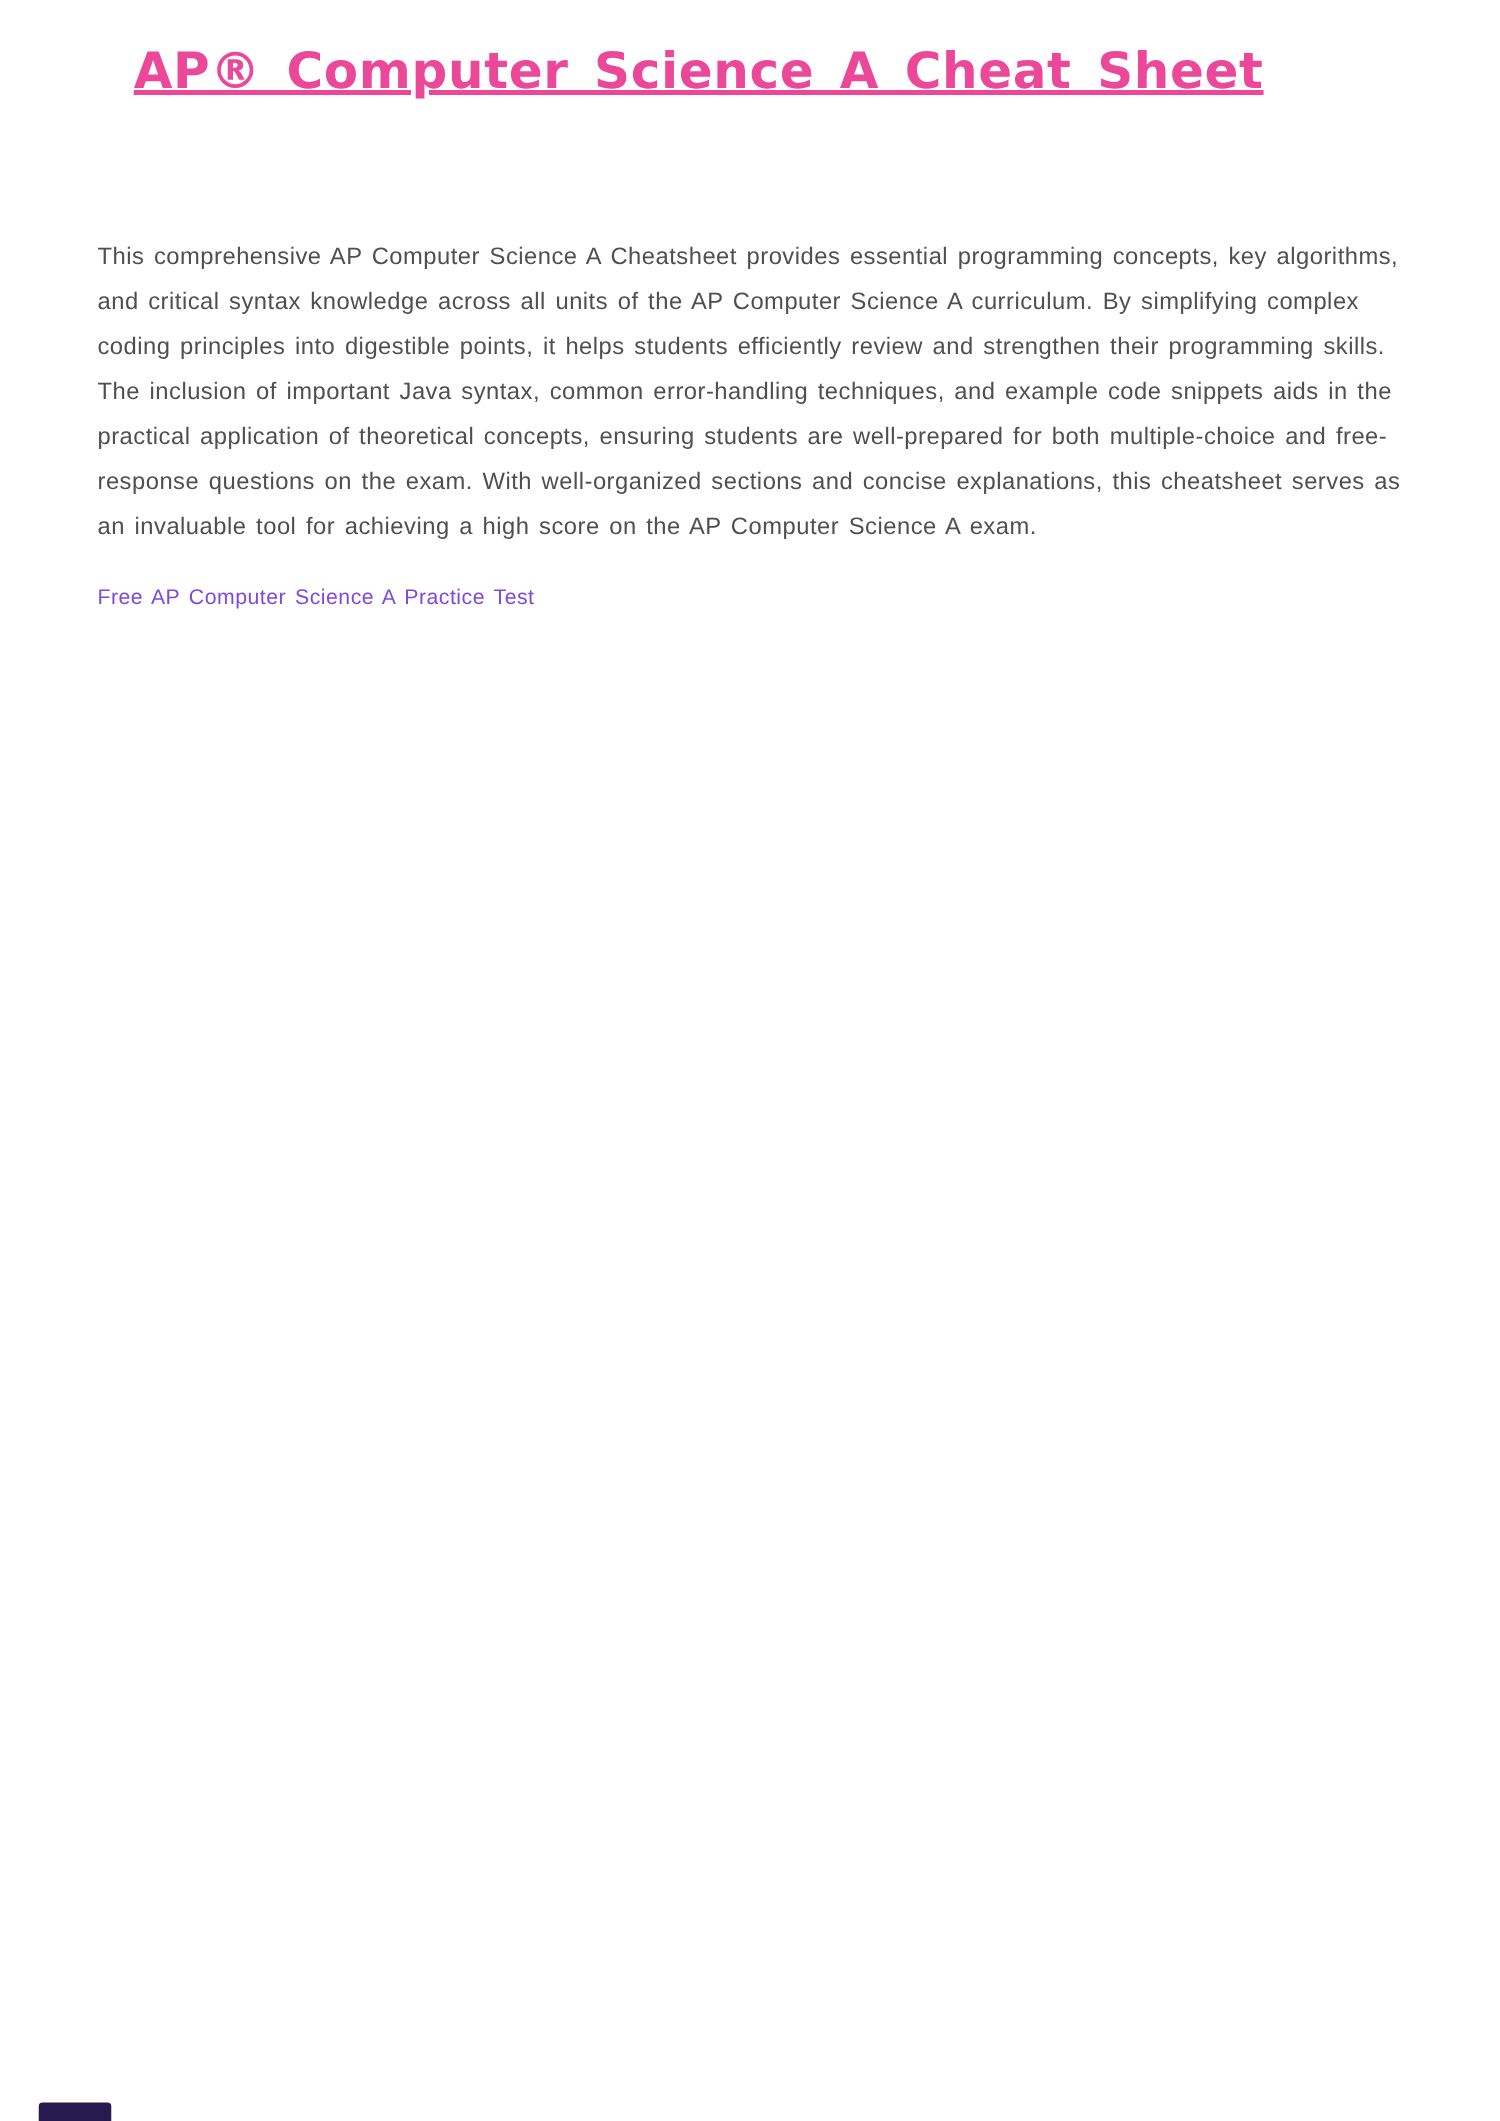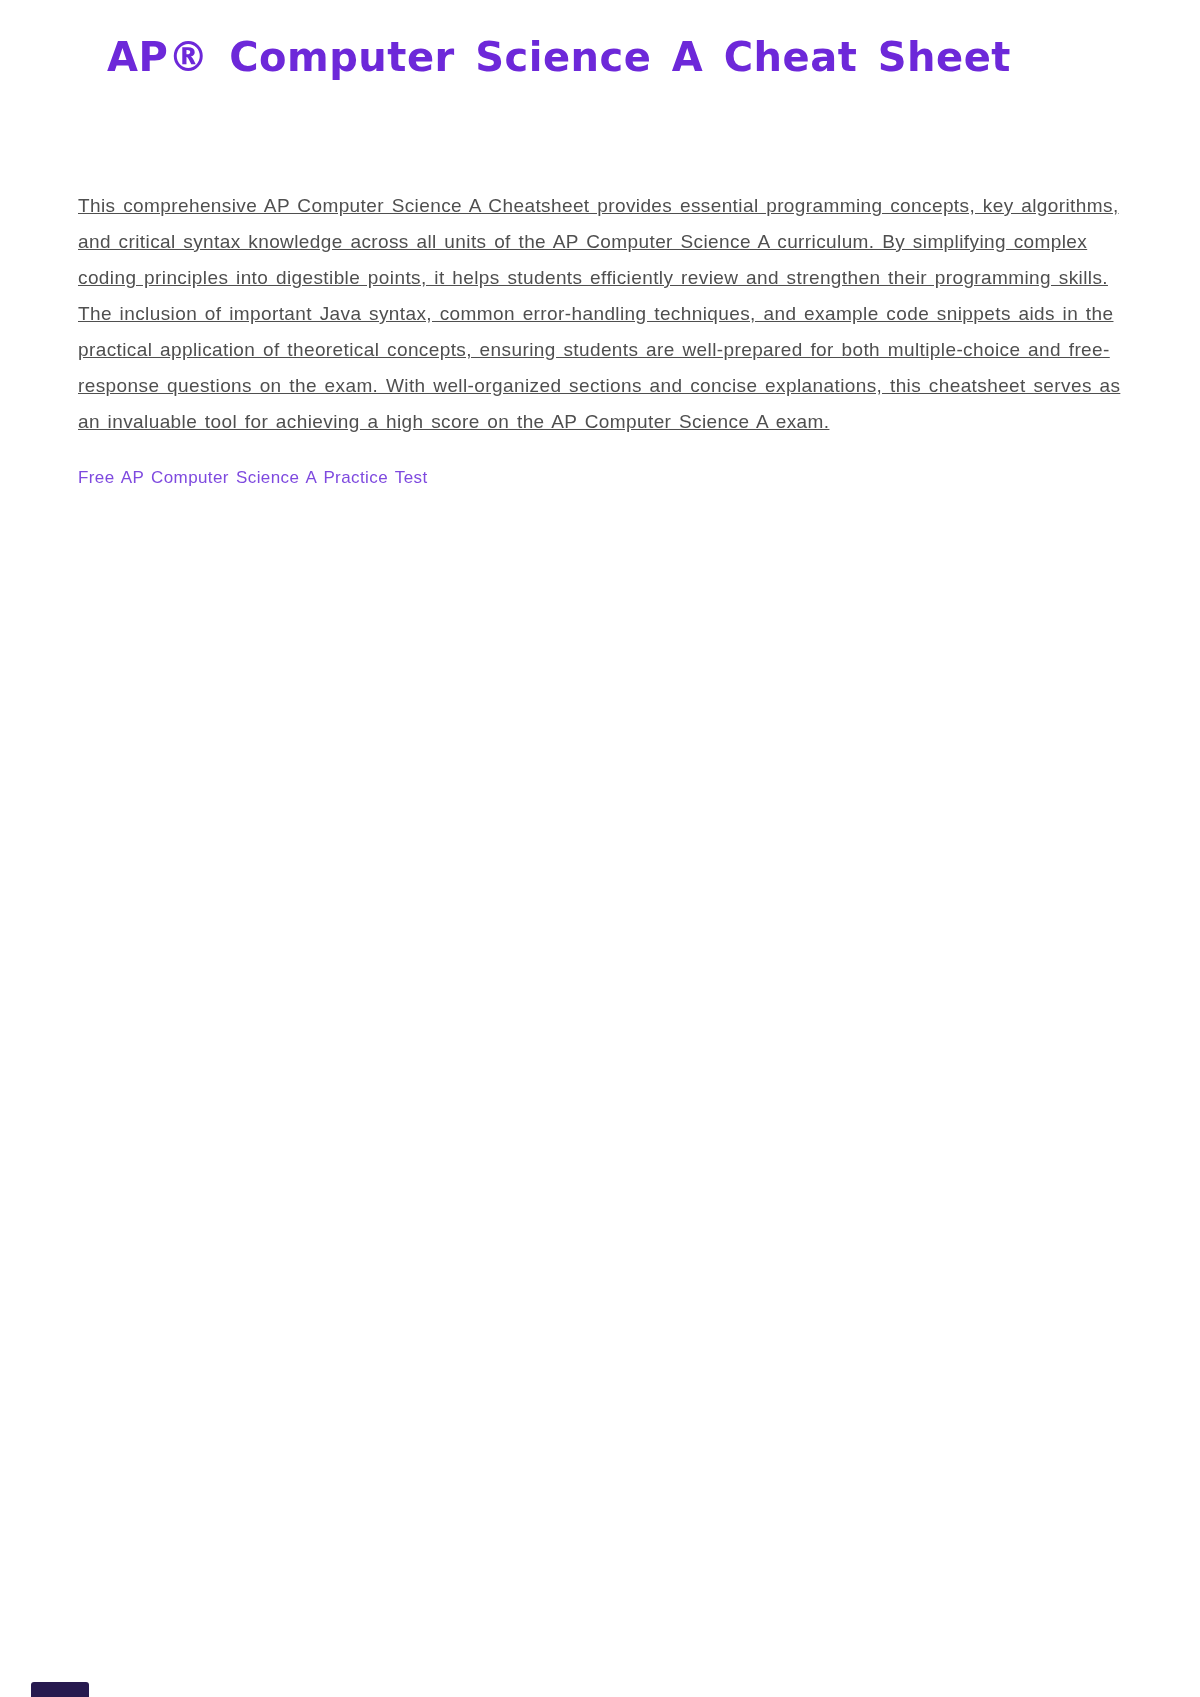"AP® Computer Science A Cheat" h1.page-title { color: #6d28d9 -> #ec4899; text-decoration: none -> underline }
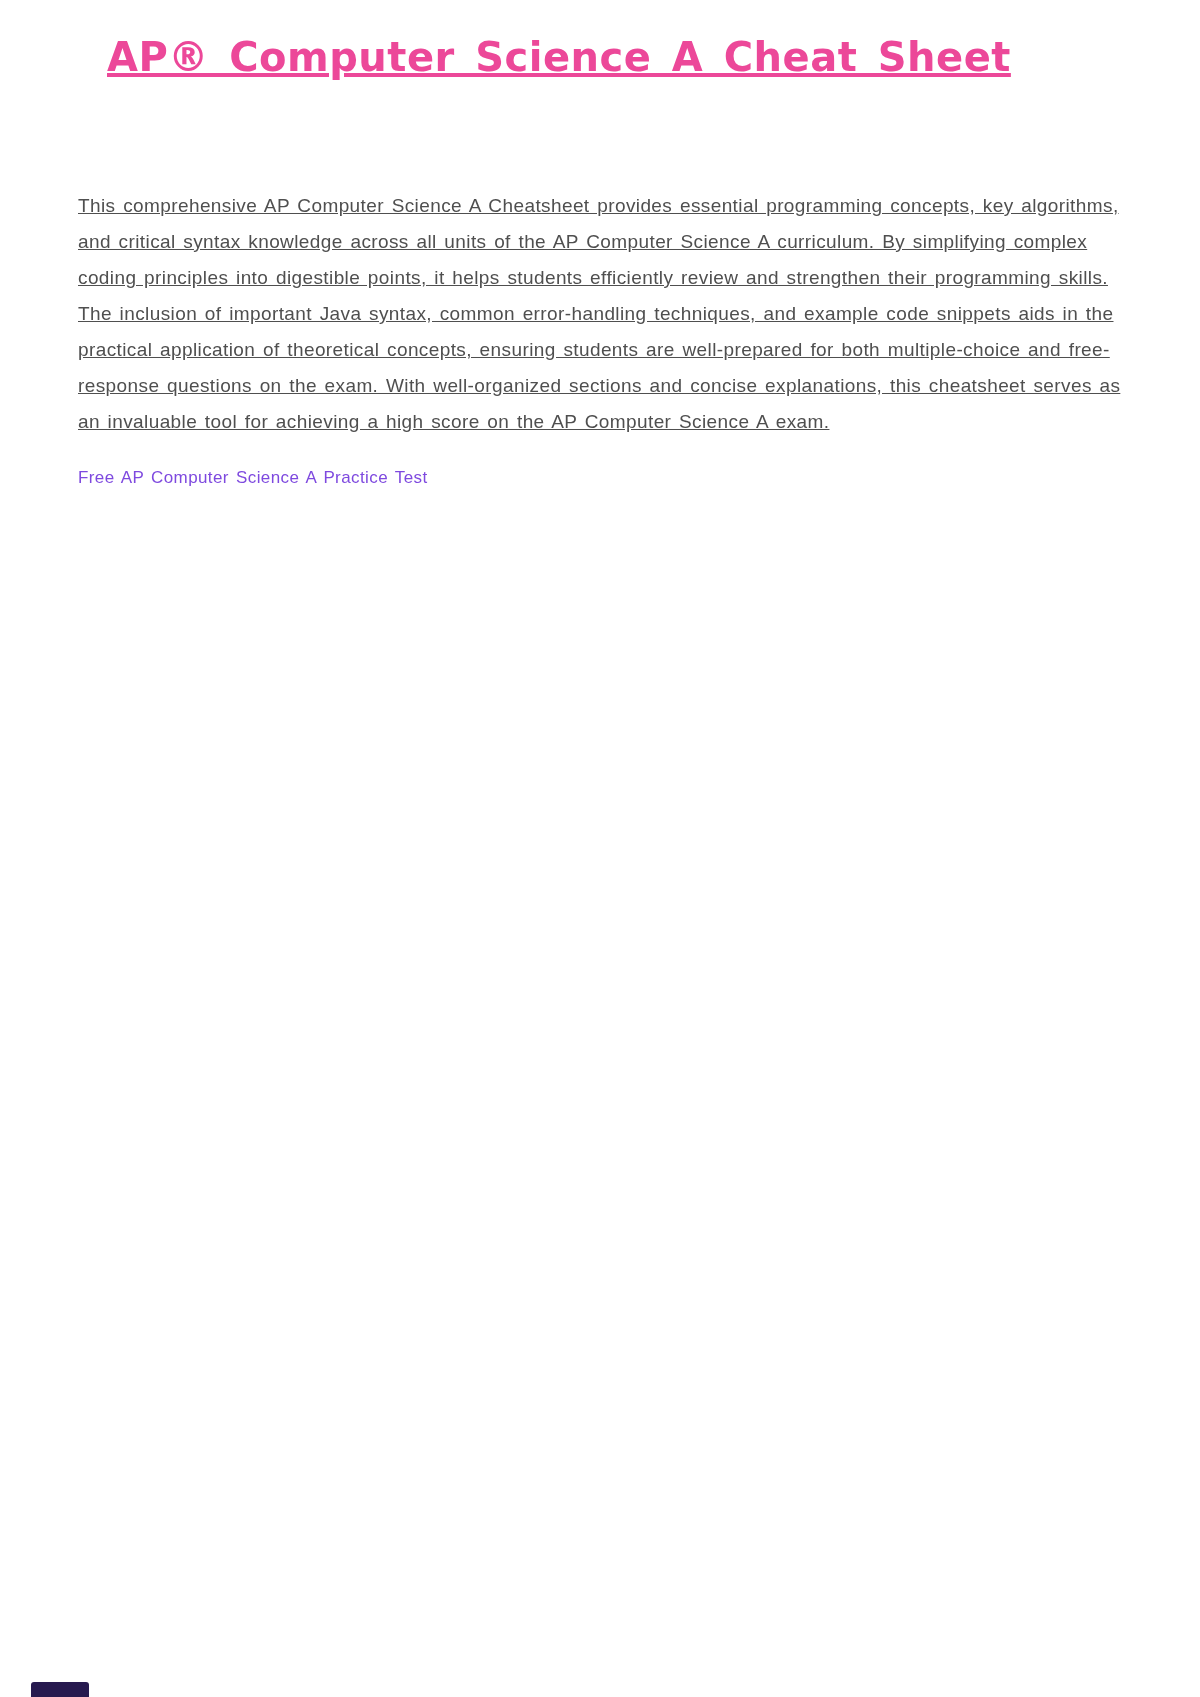"This comprehensive AP Computer Science" p.intro-paragraph { text-decoration: underline -> none }
